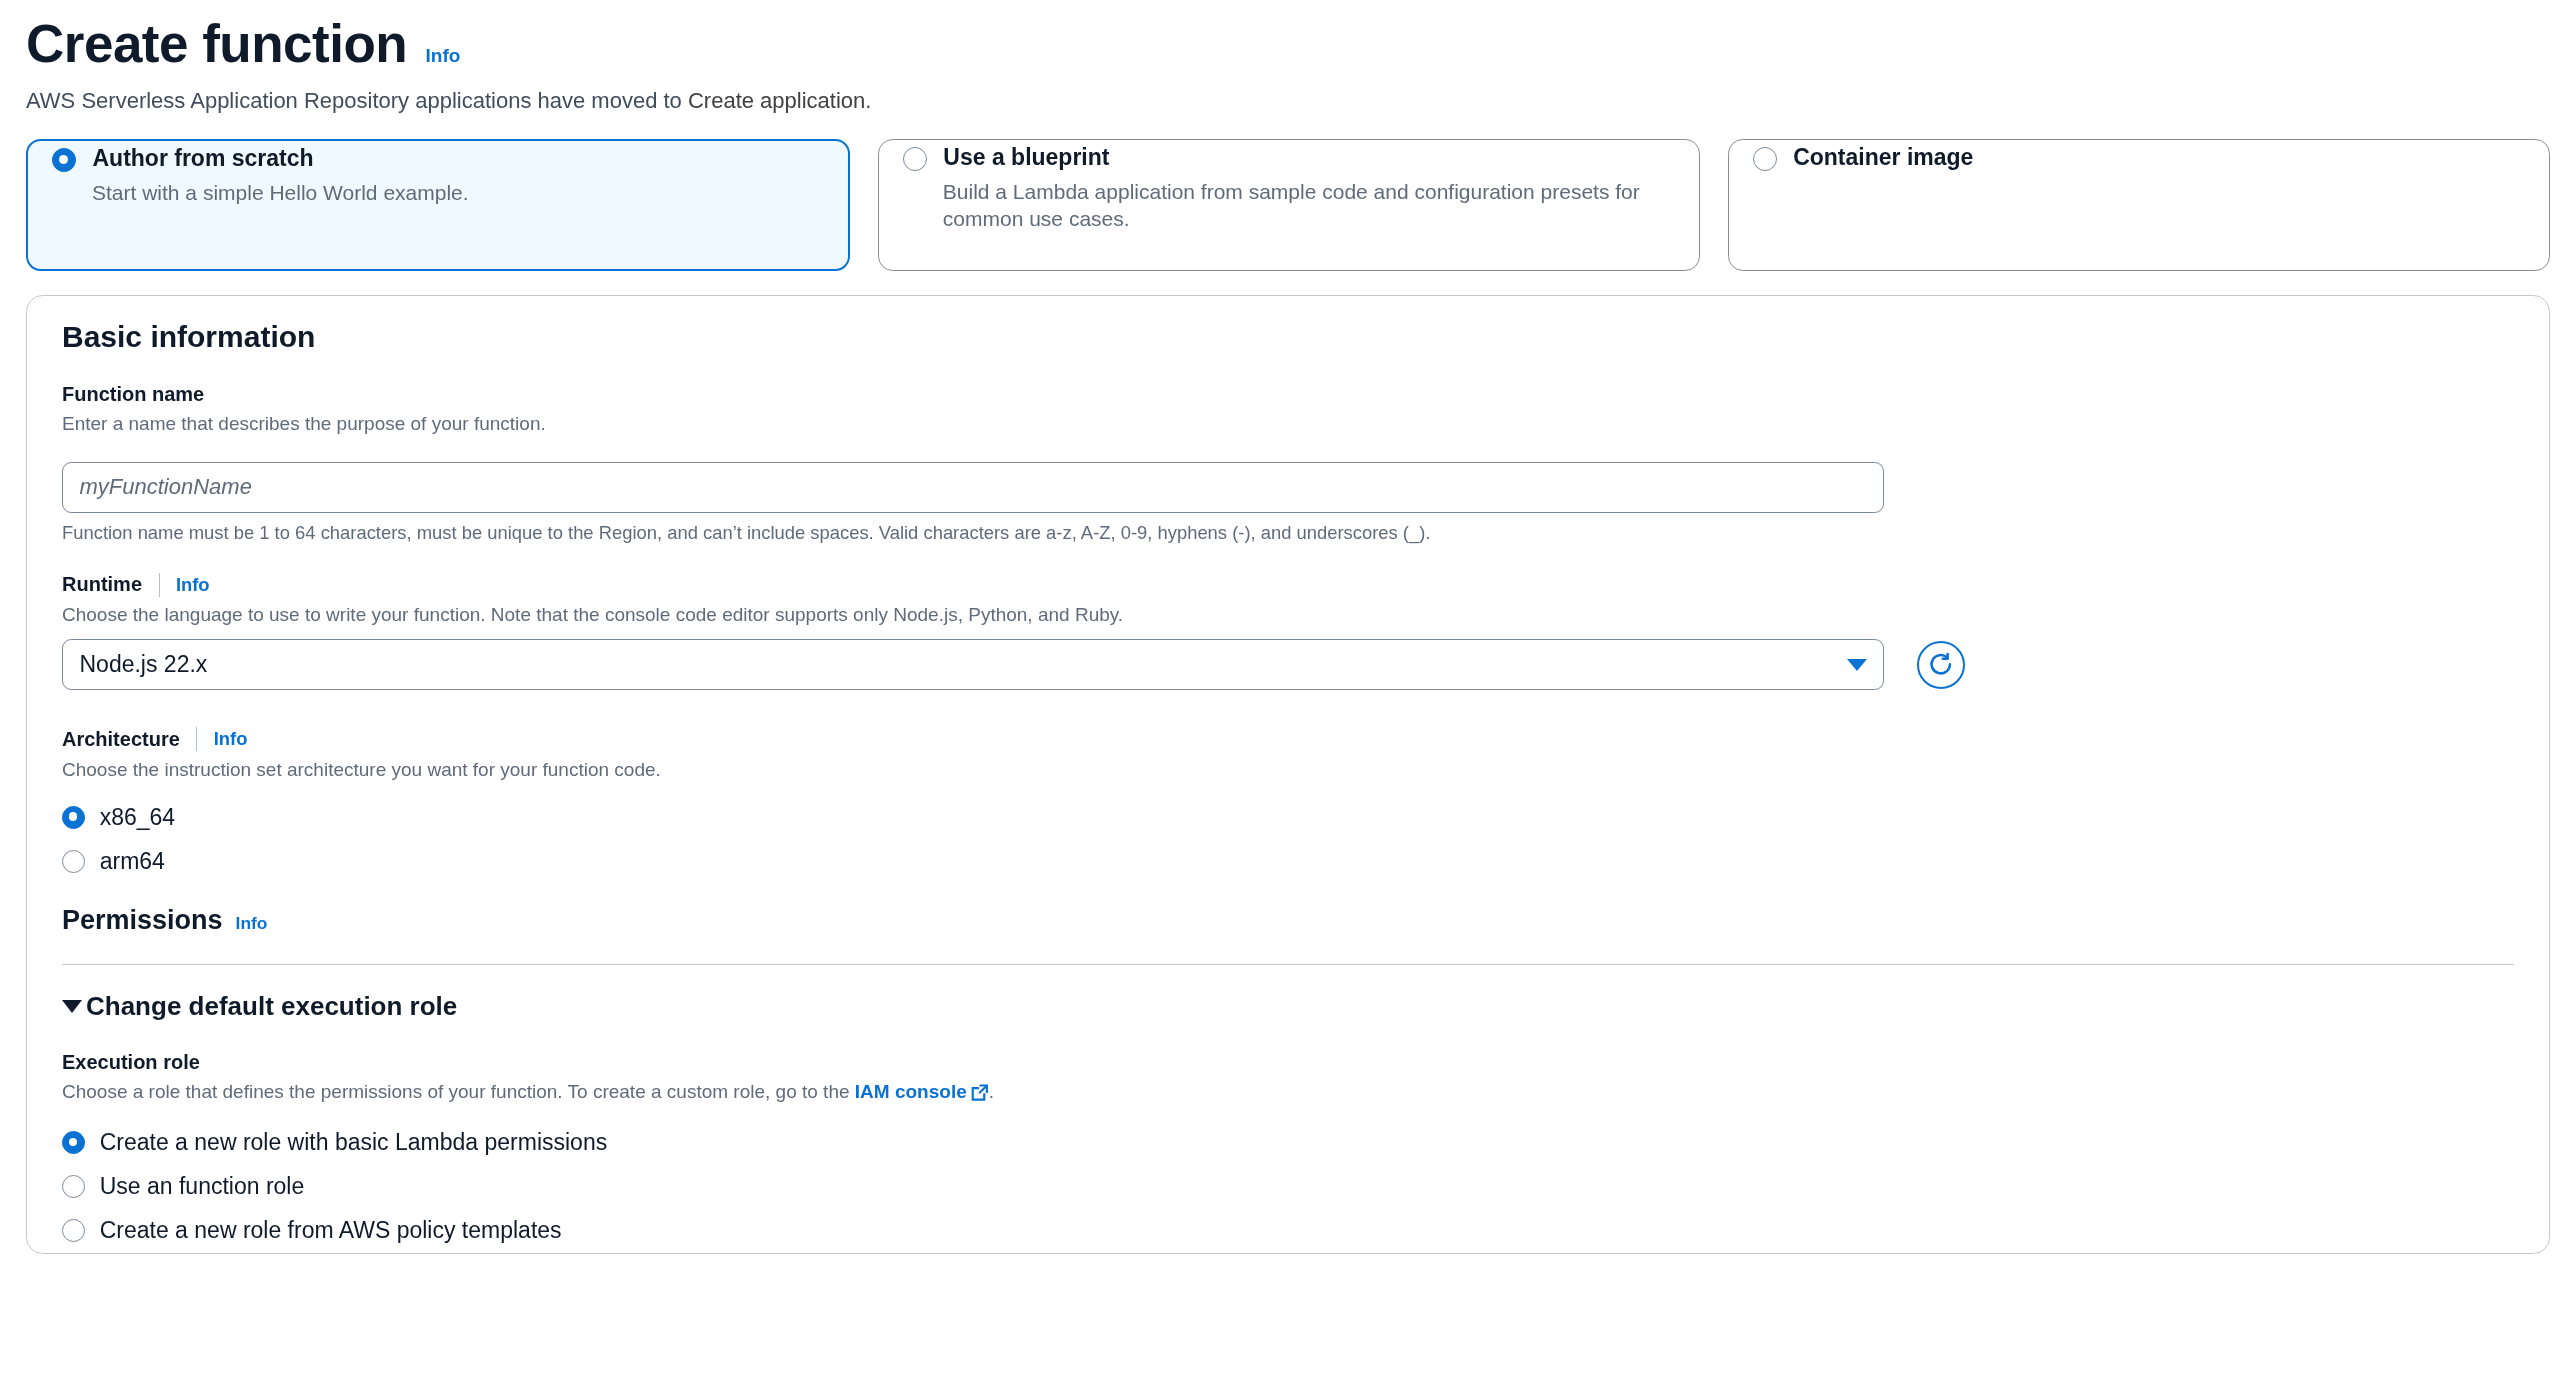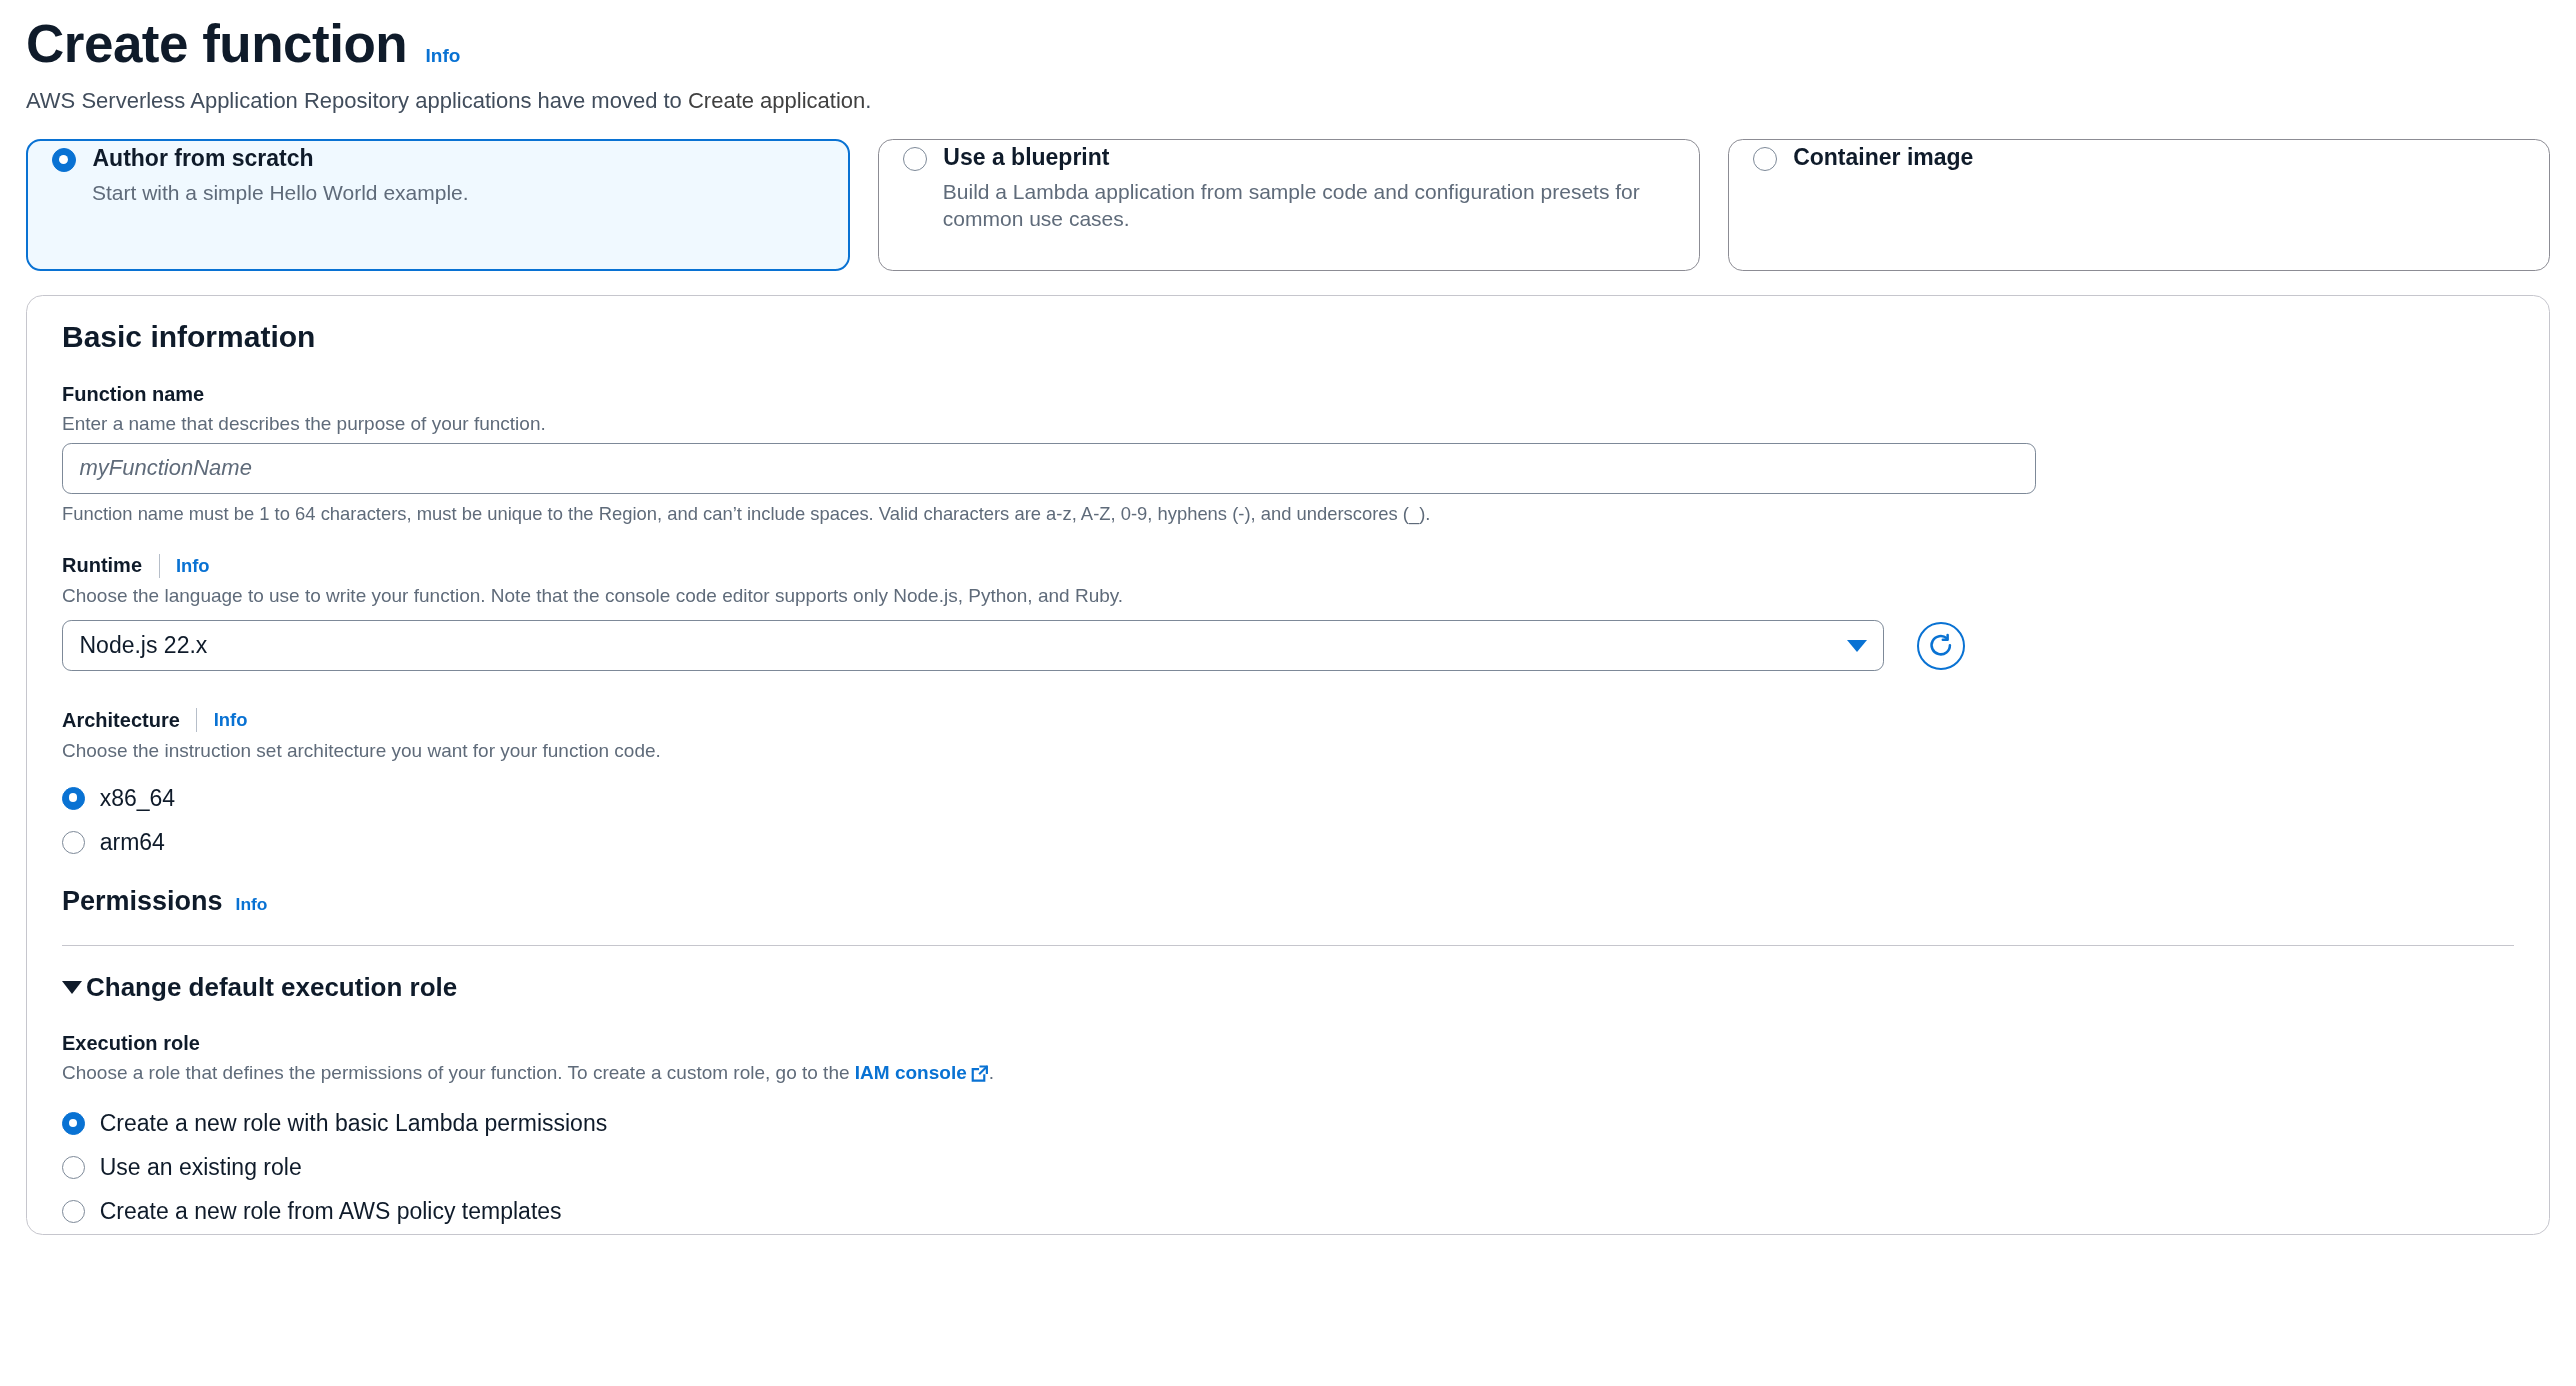"myFunctionName" .text-input { margin-top: 6px -> 25px; width: 1974px -> 1822px }
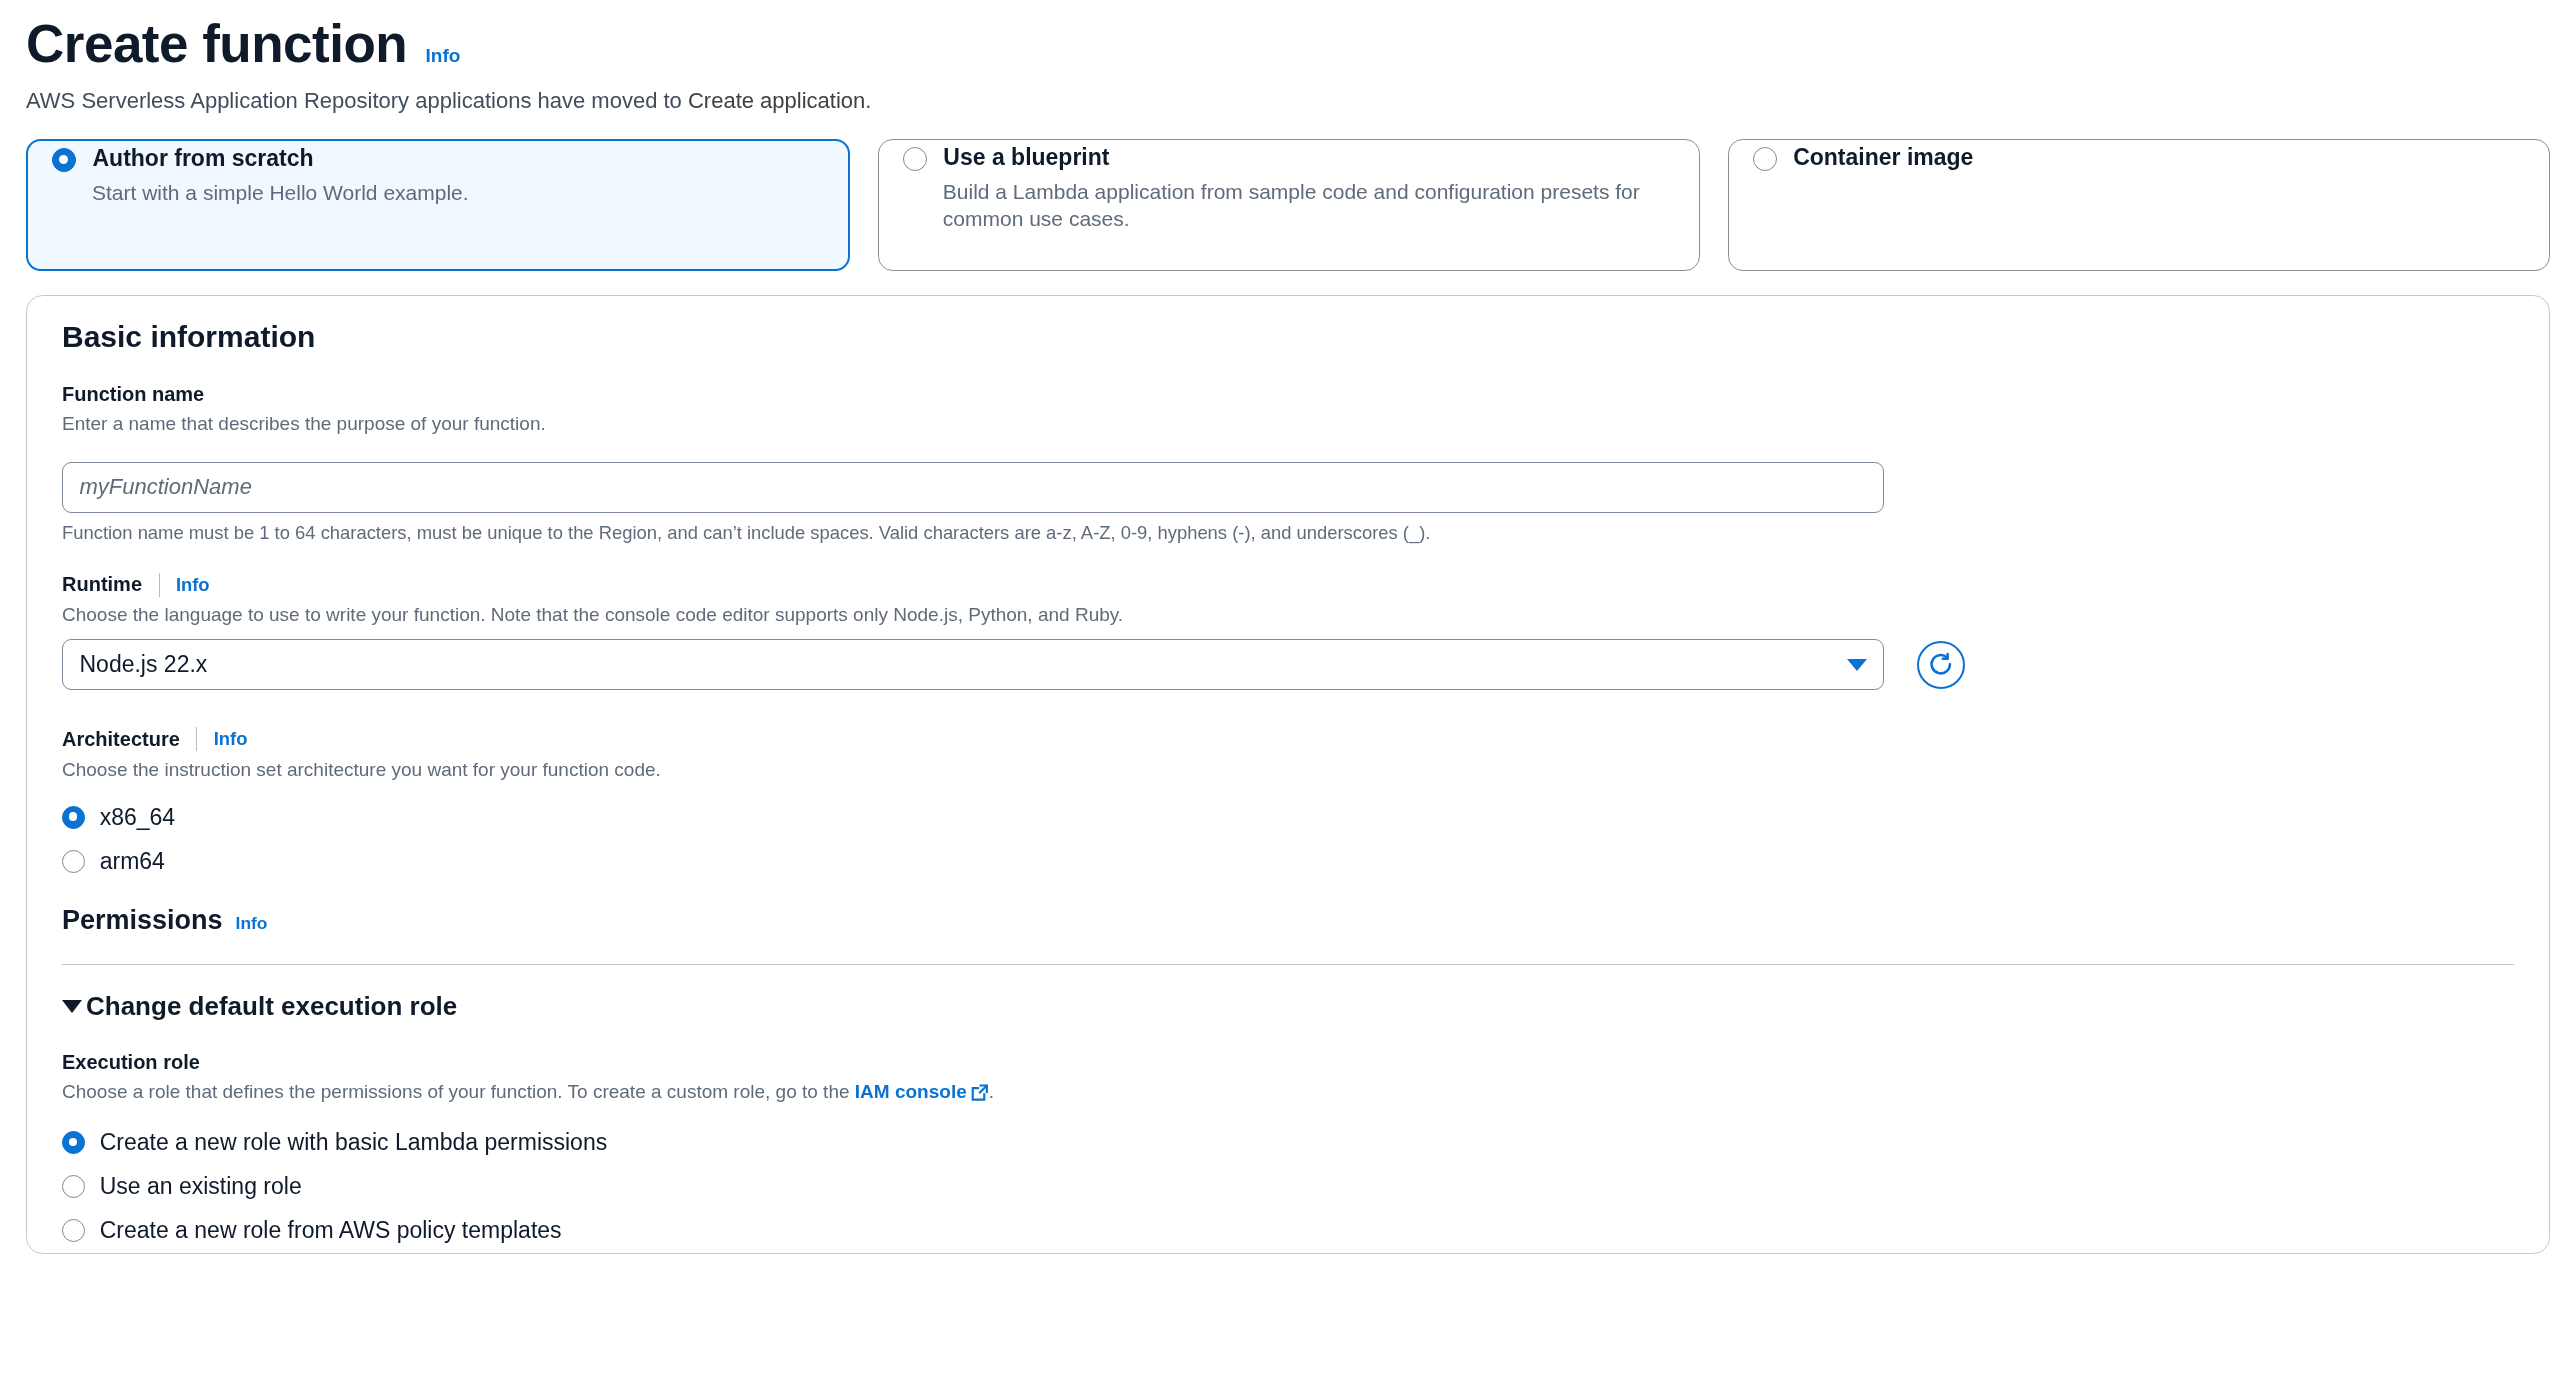"Use an existing role" span.radio-text { text: existing -> function }
